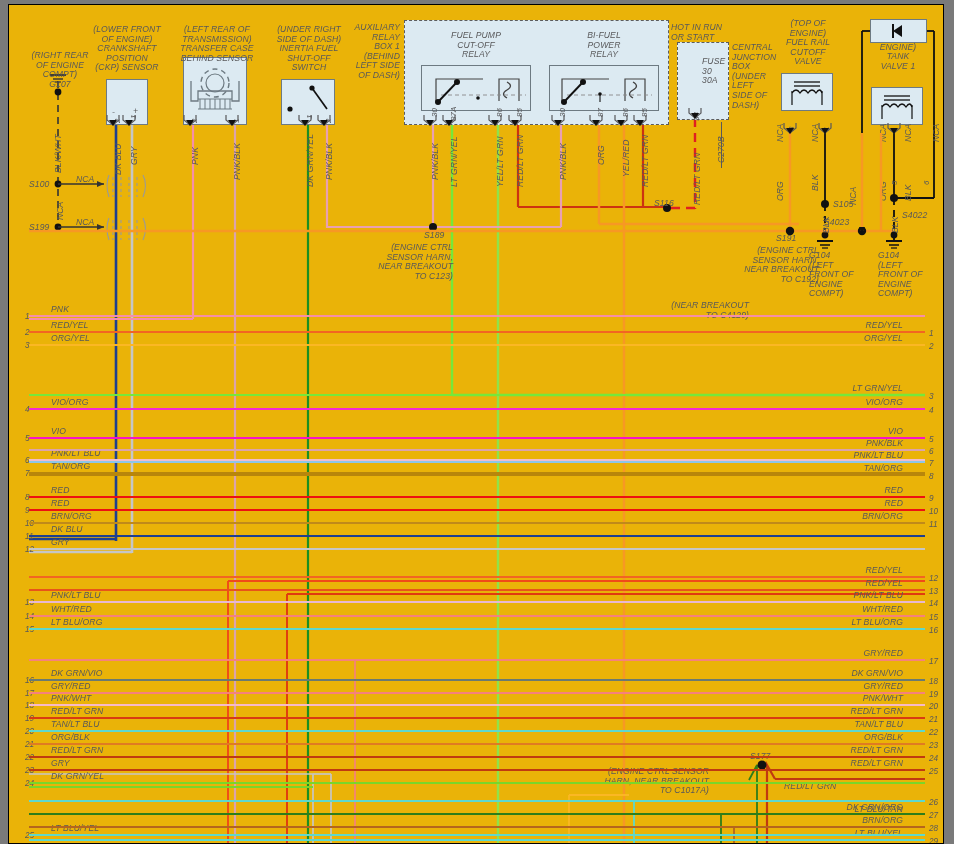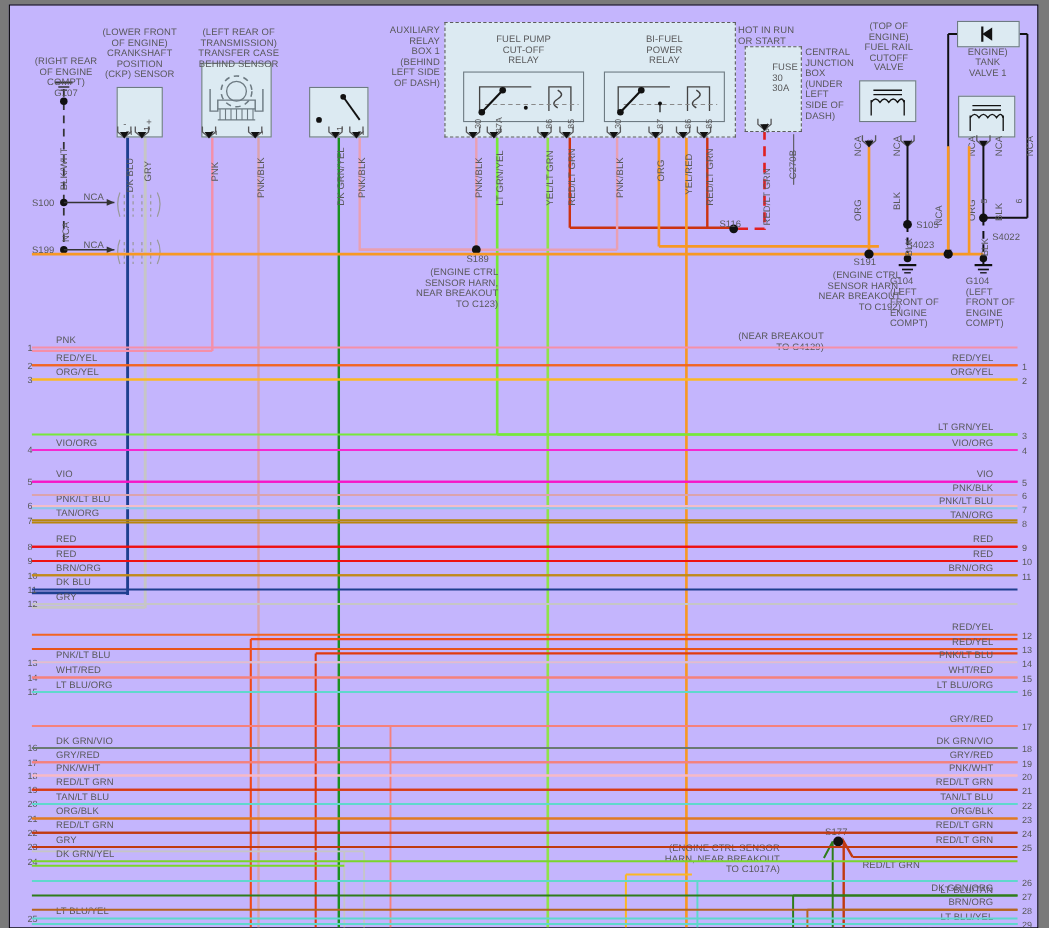"(LOWER FRONT" #sheet { background: #c4b5fd -> #eab308; font-style: none -> italic }
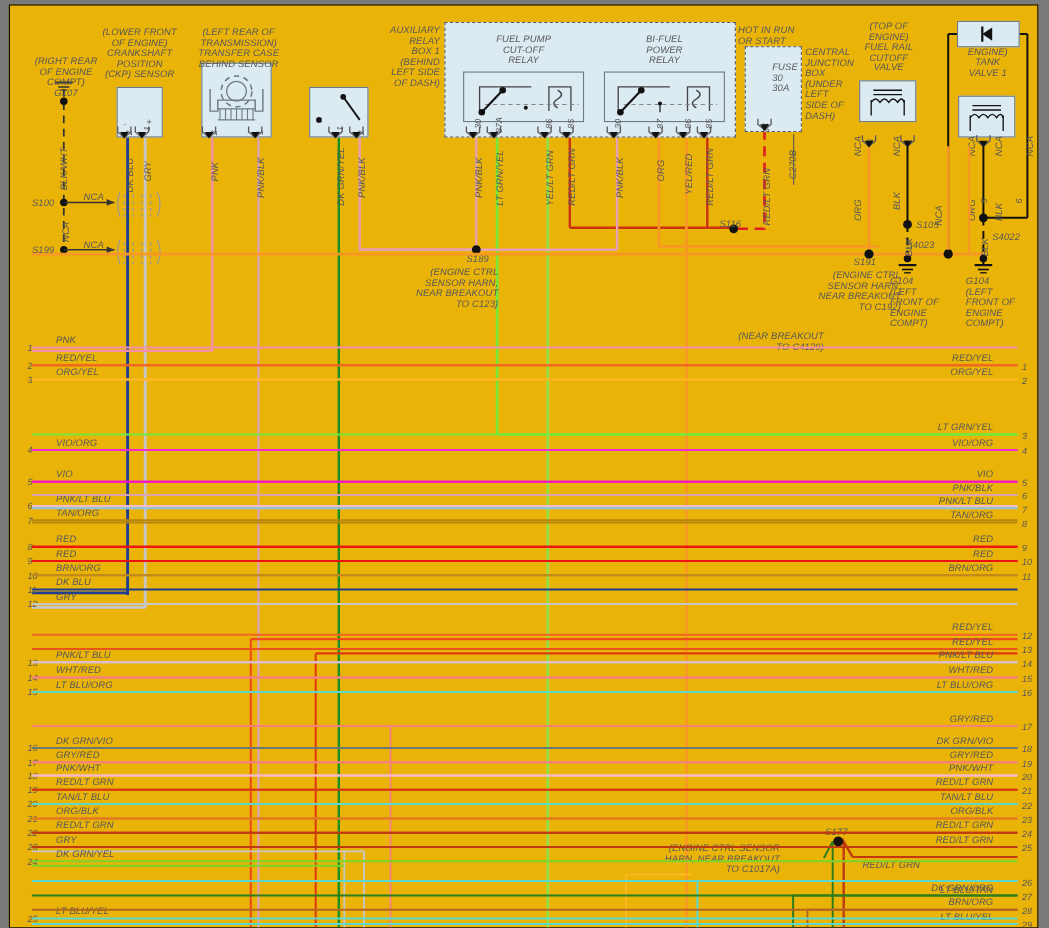"(UNDER RIGHT" div.lbl { html: none -> <div>(UNDER RIGHT SIDE OF DASH) INERTIA FUEL SHUT-OFF SWITCH</div> }
